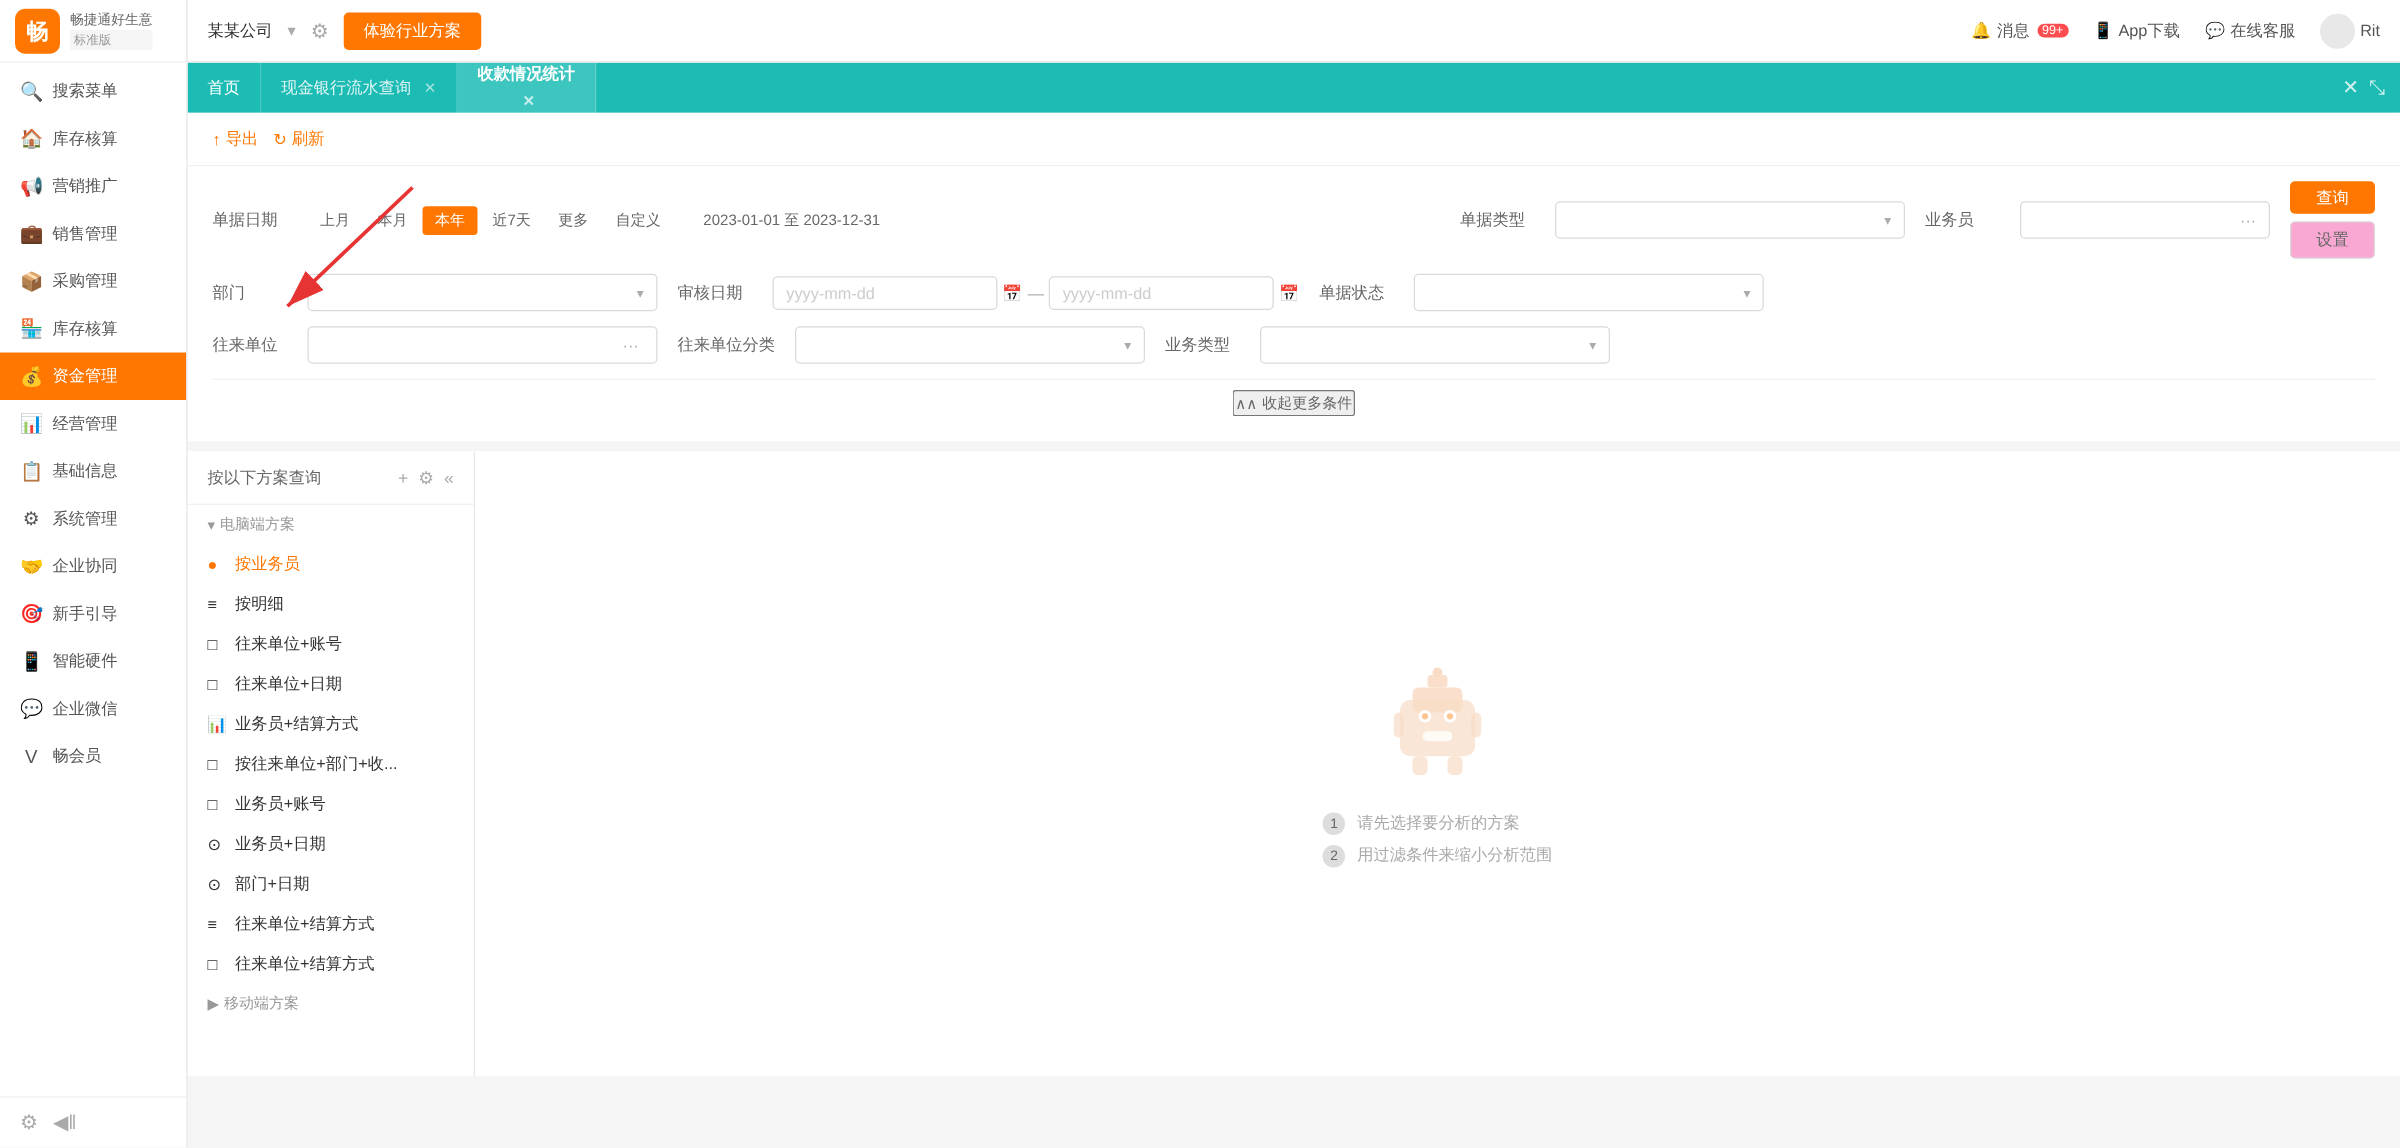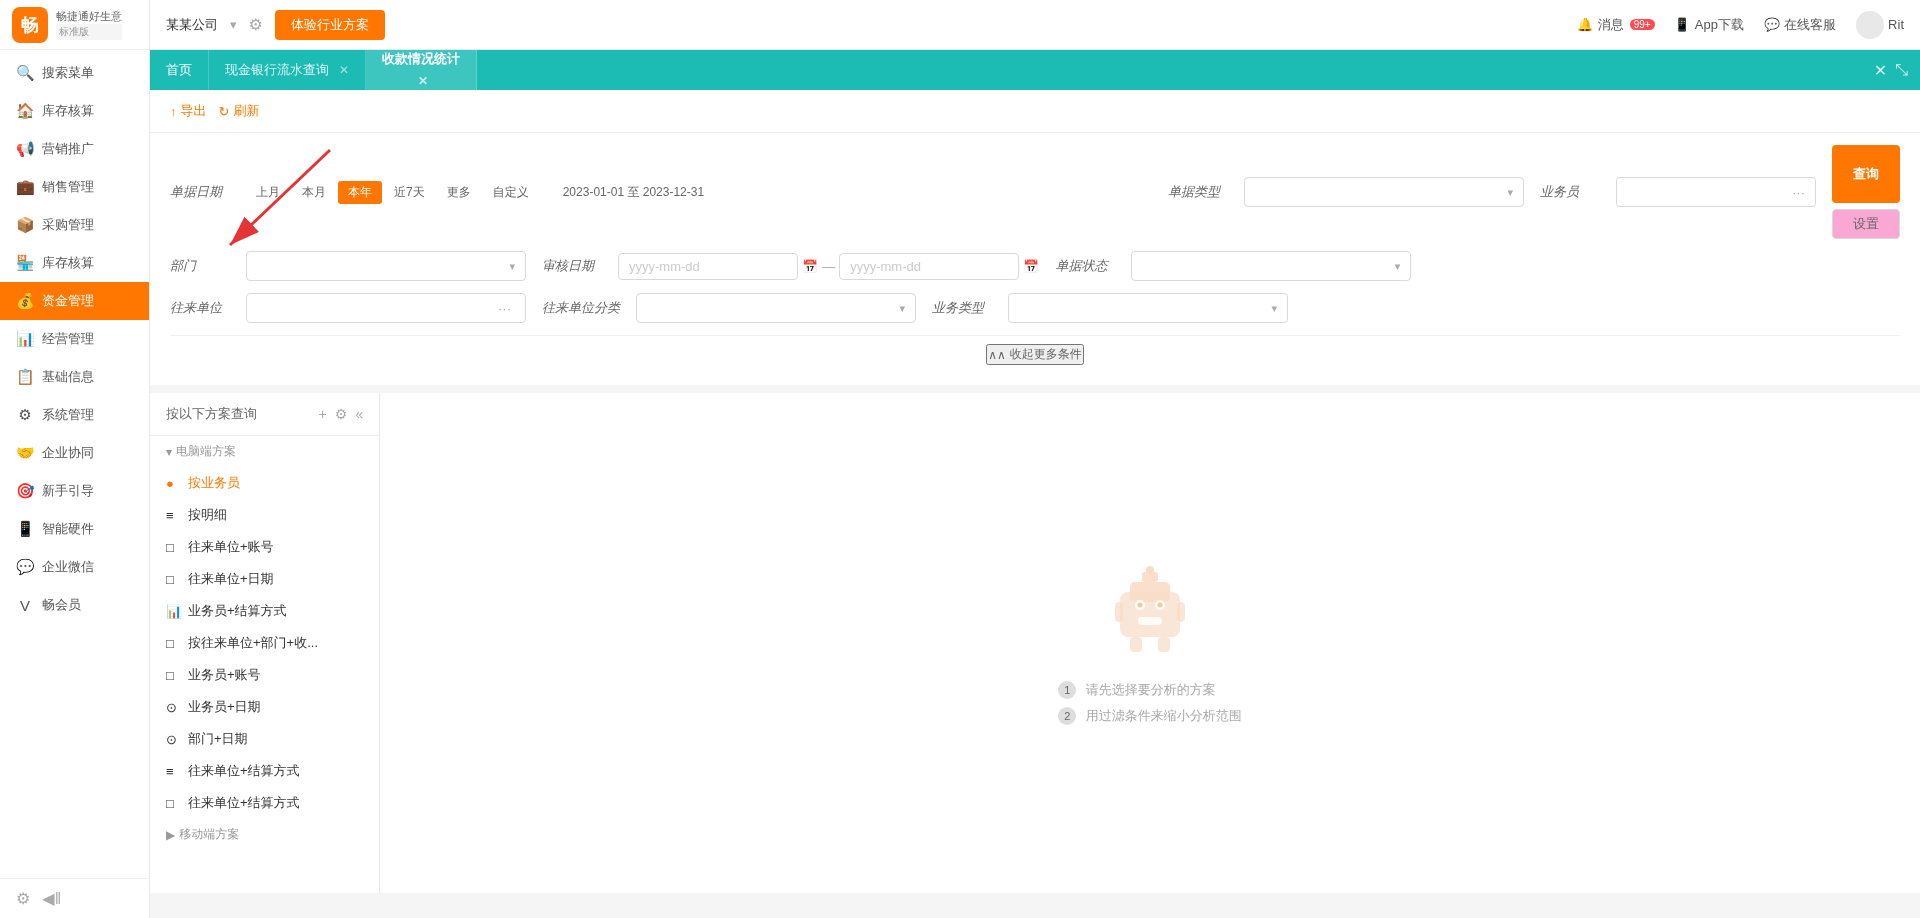"查询" .query-btn { font-weight: bold -> none; padding: 20px 20px -> 4px 20px }
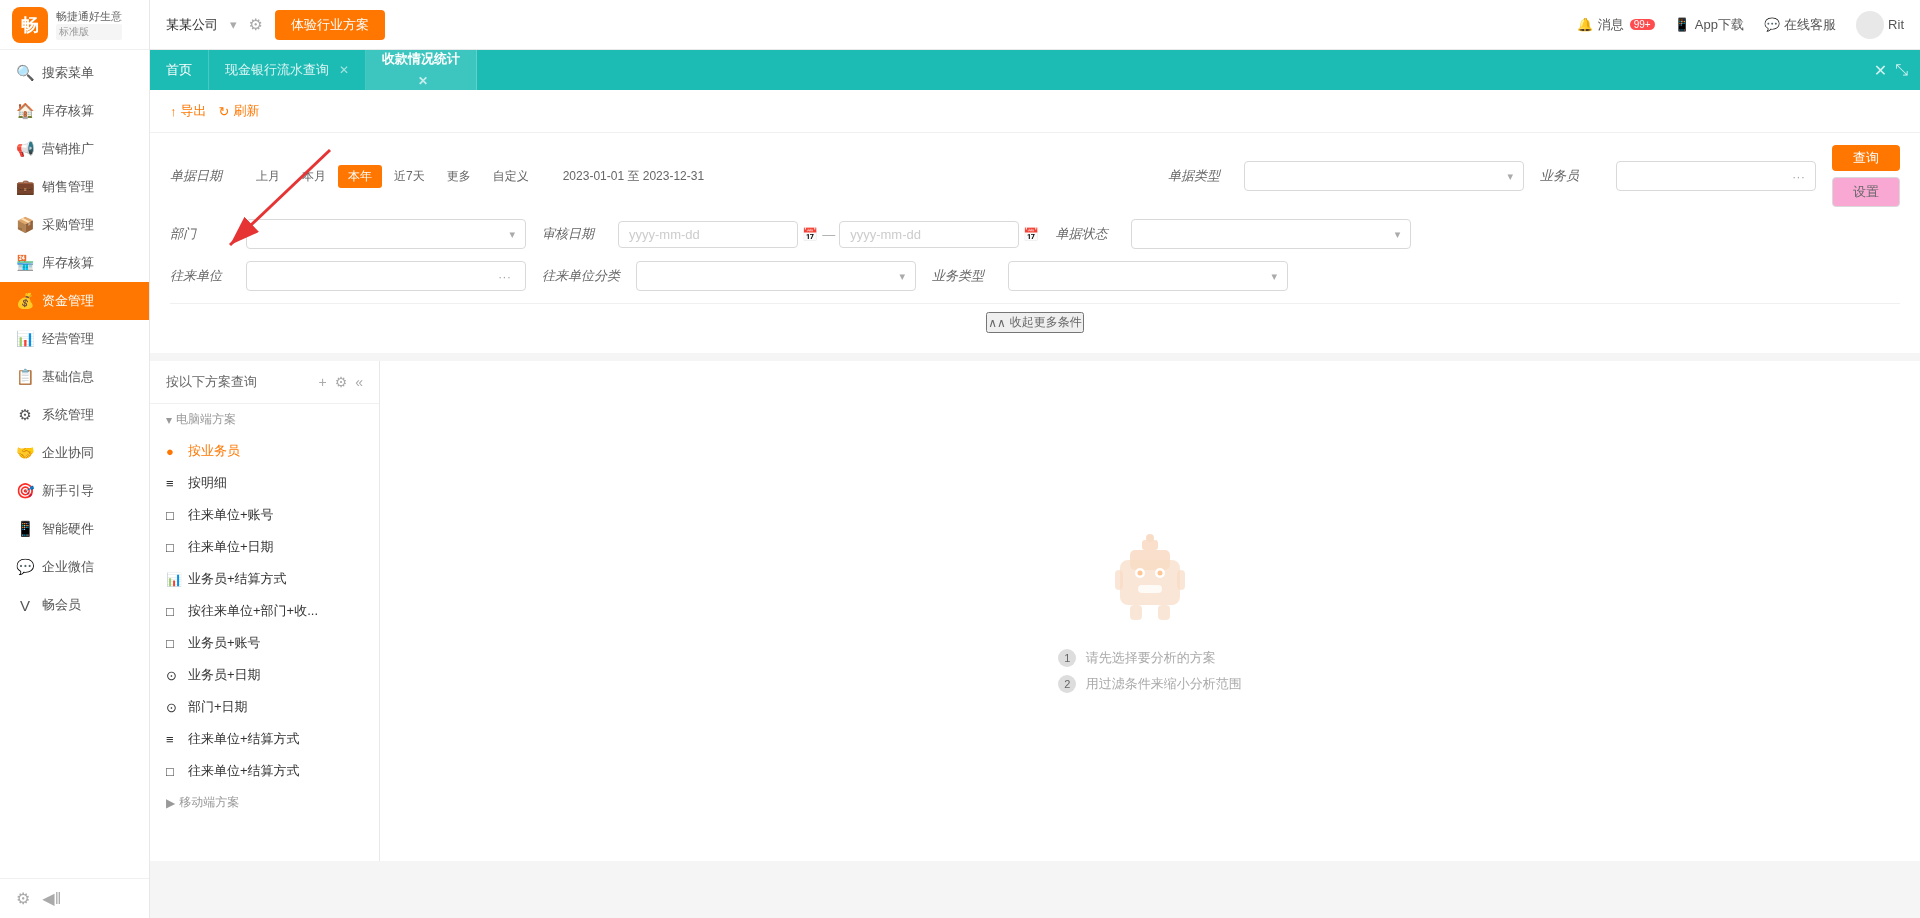"单据日期" .filter-label { font-style: italic -> none }
